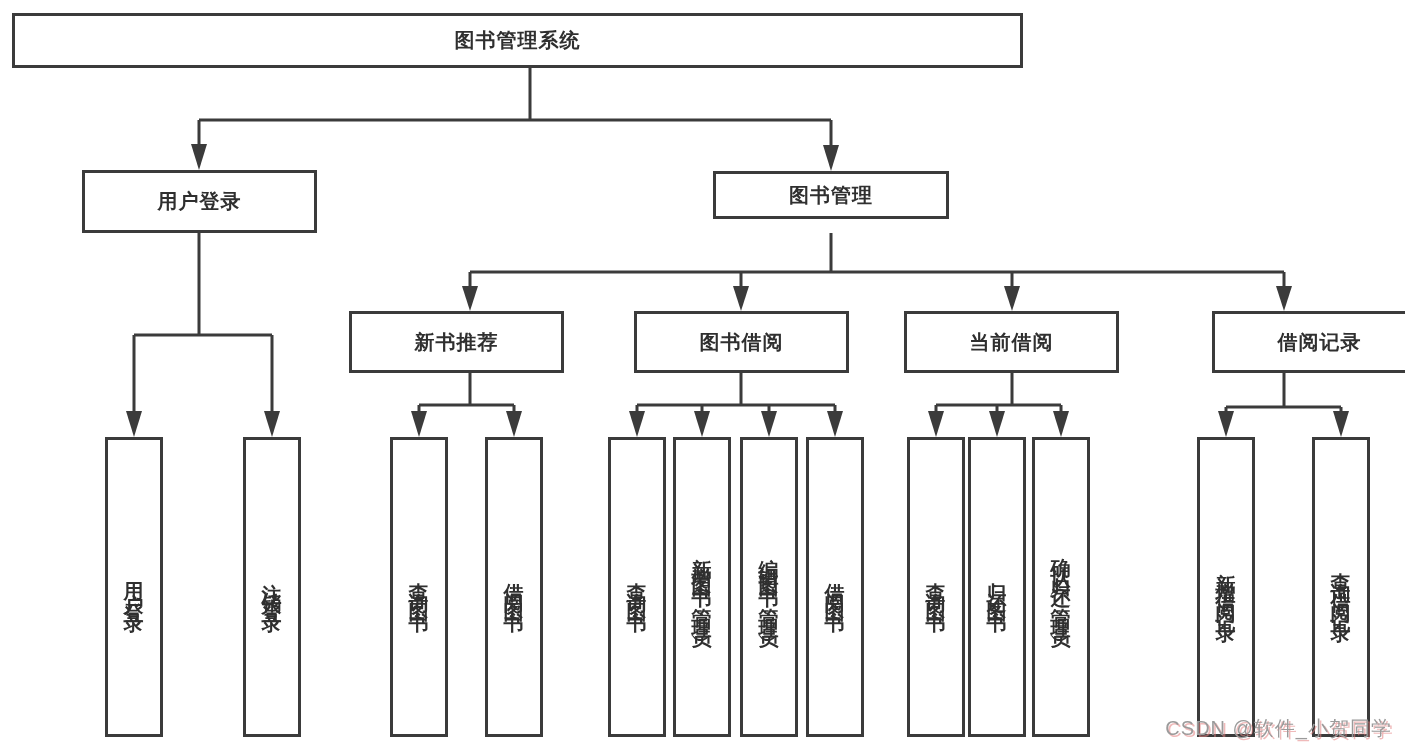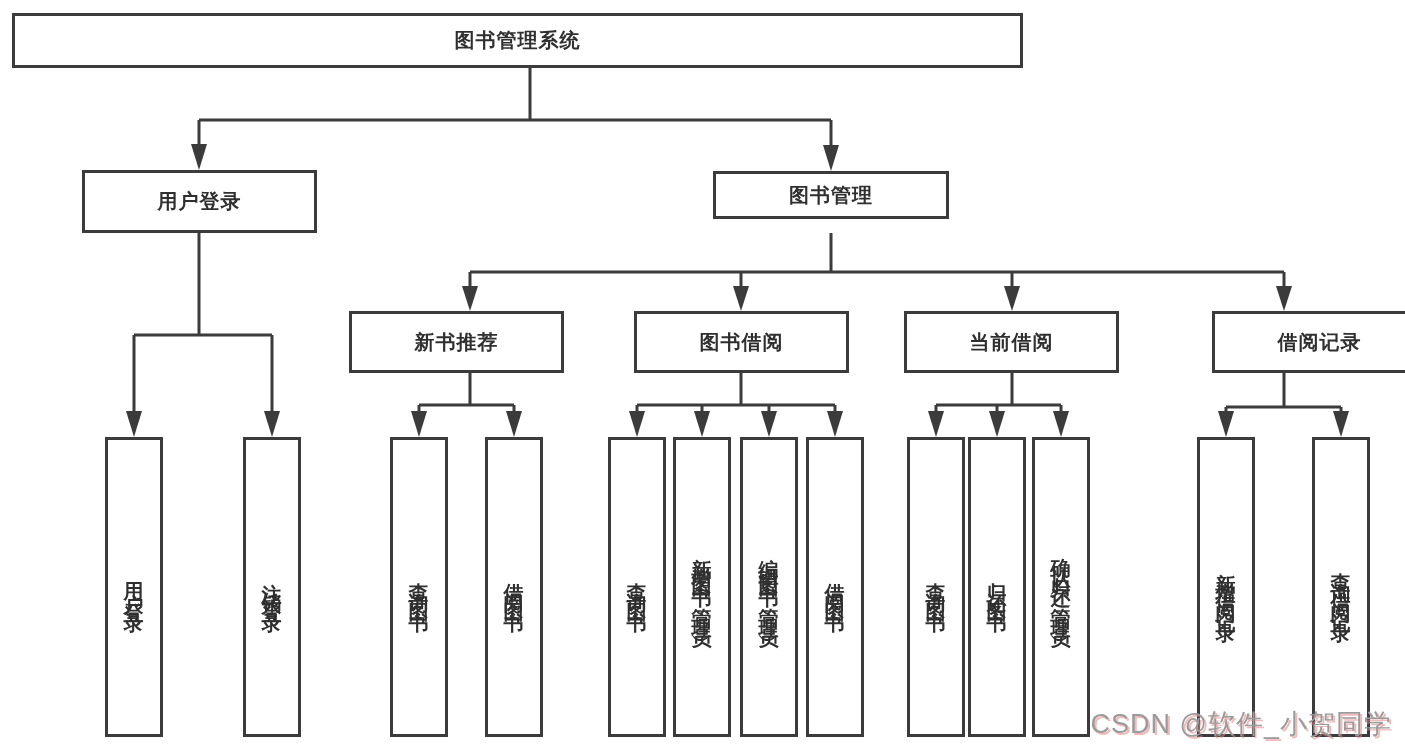"CSDN @软件_小贺同学" .watermark { font-size: 27px -> 20px }
